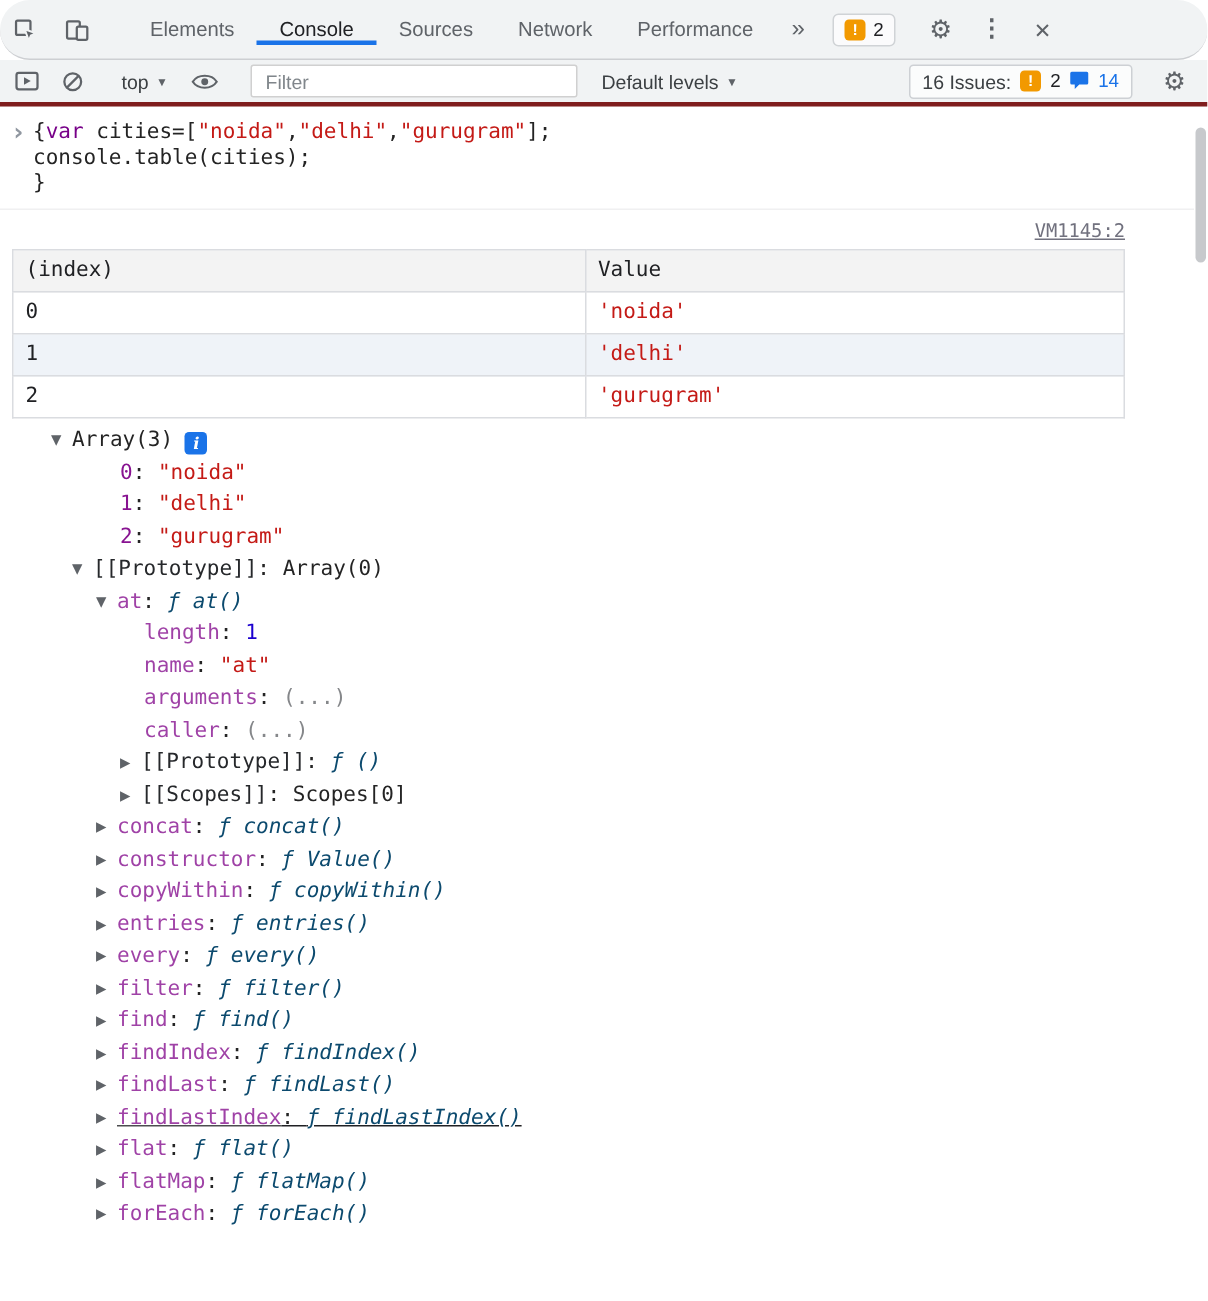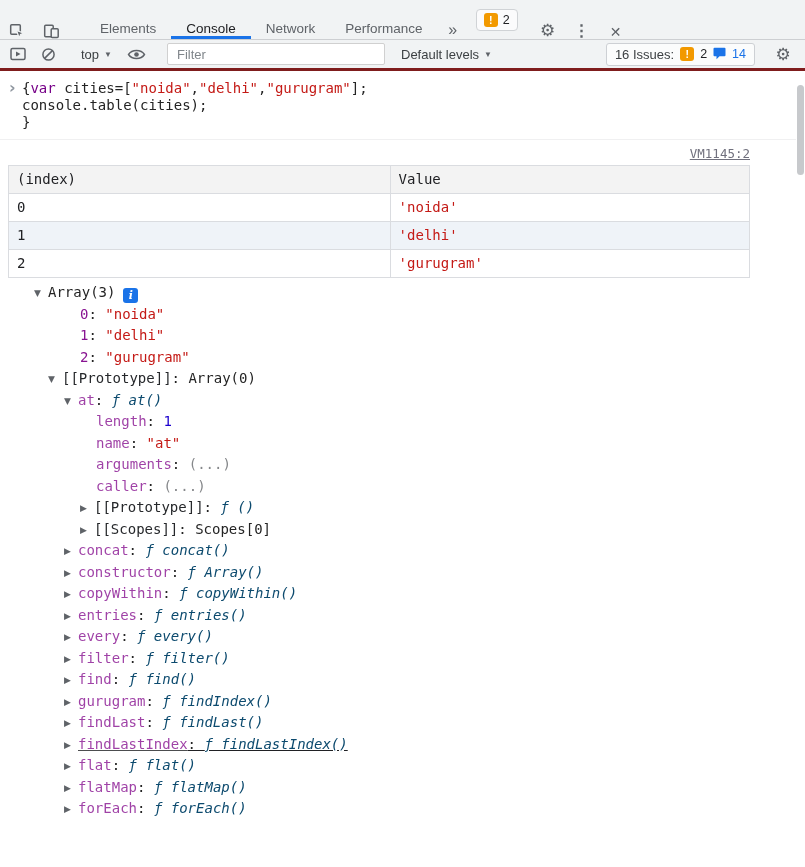"Elements" .tabbar { align-items: flex-end -> center; border-radius: none -> 20px }
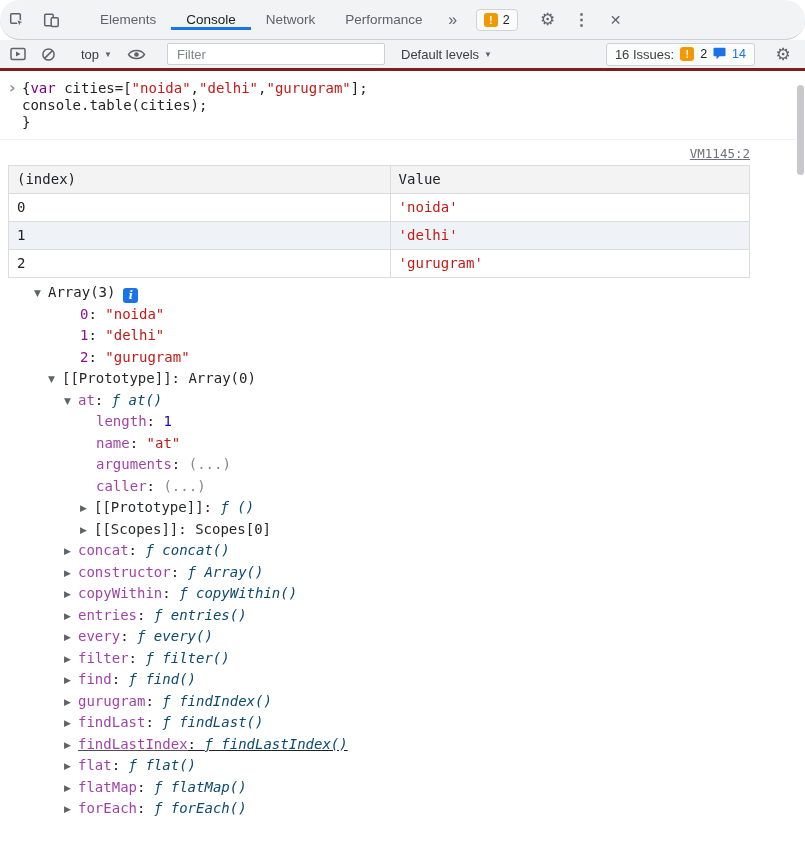"Sources" div.tab { html: none -> <div>Sources</div> }
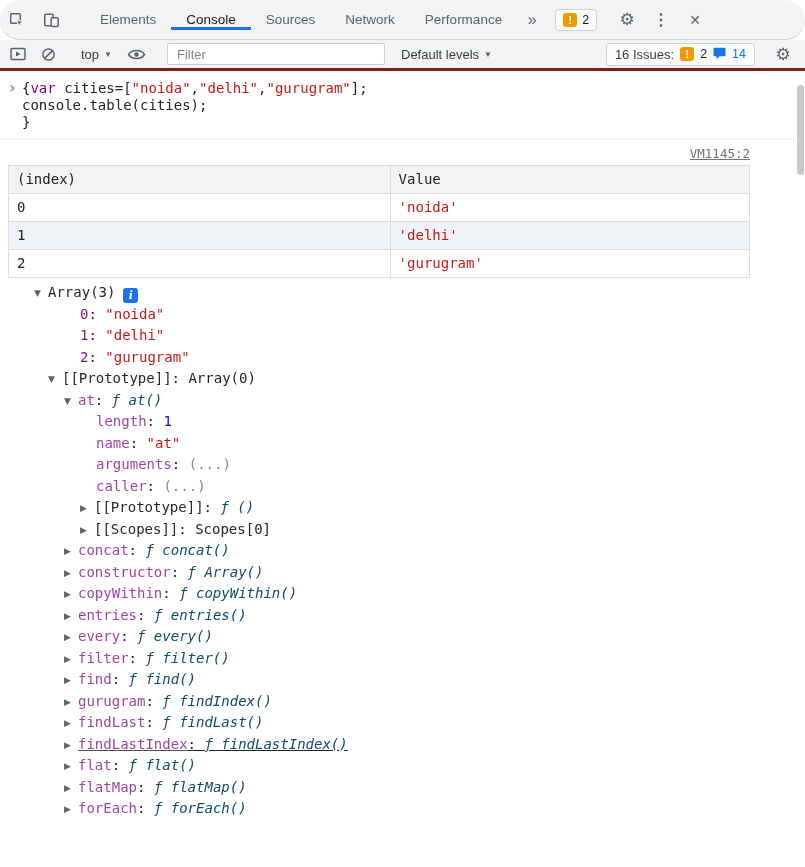"ƒ Array()" span.v-function { text: Array -> Value }
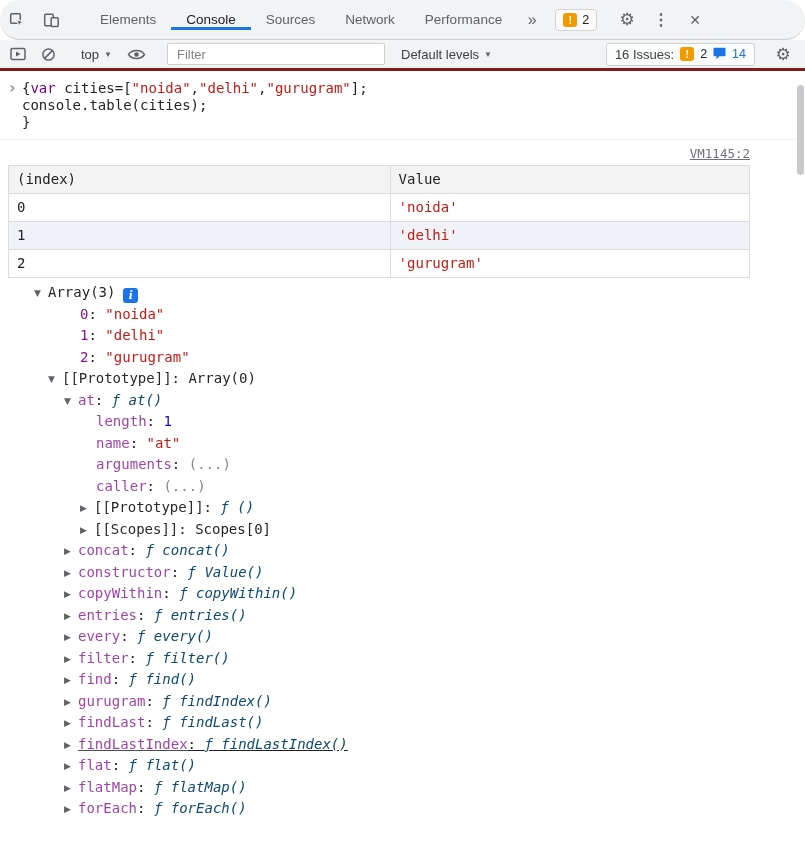"gurugram" span.key { text: gurugram -> findIndex }
